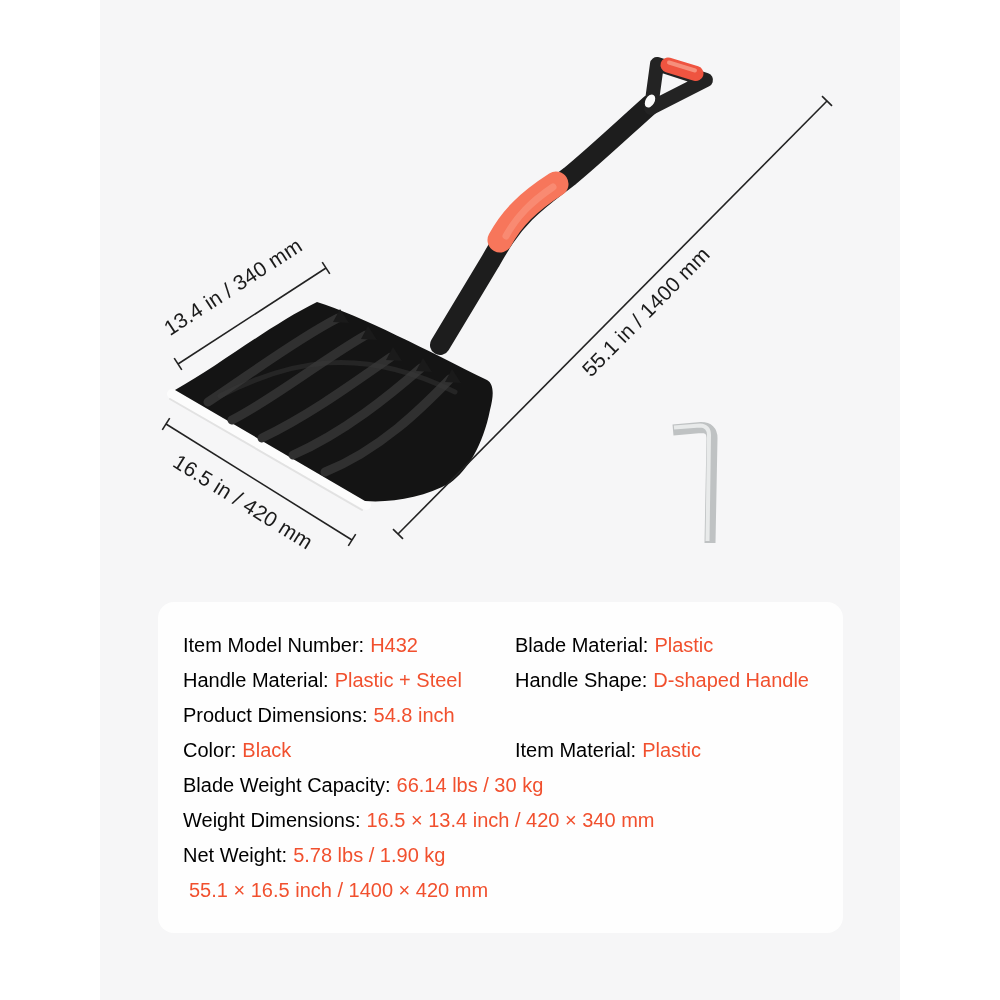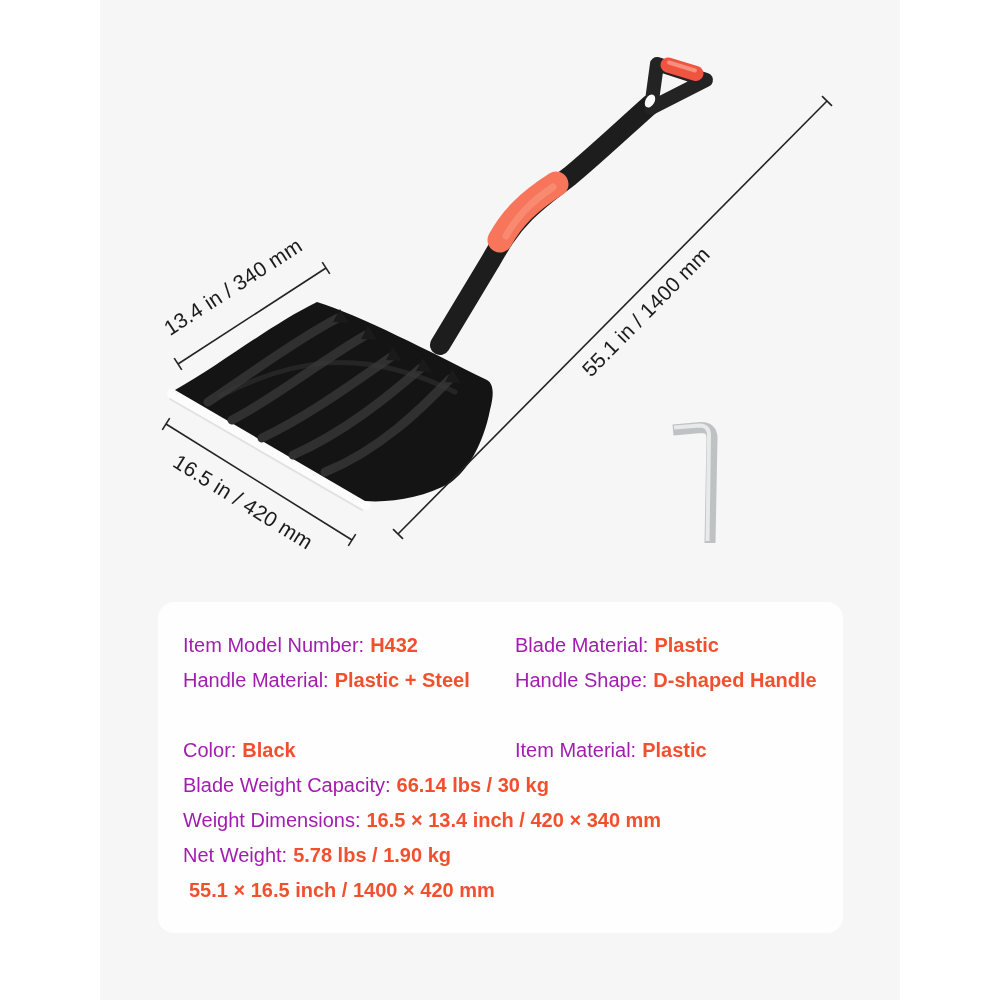"Item Model Number:" .lbl { color: #a21caf -> #000000 }
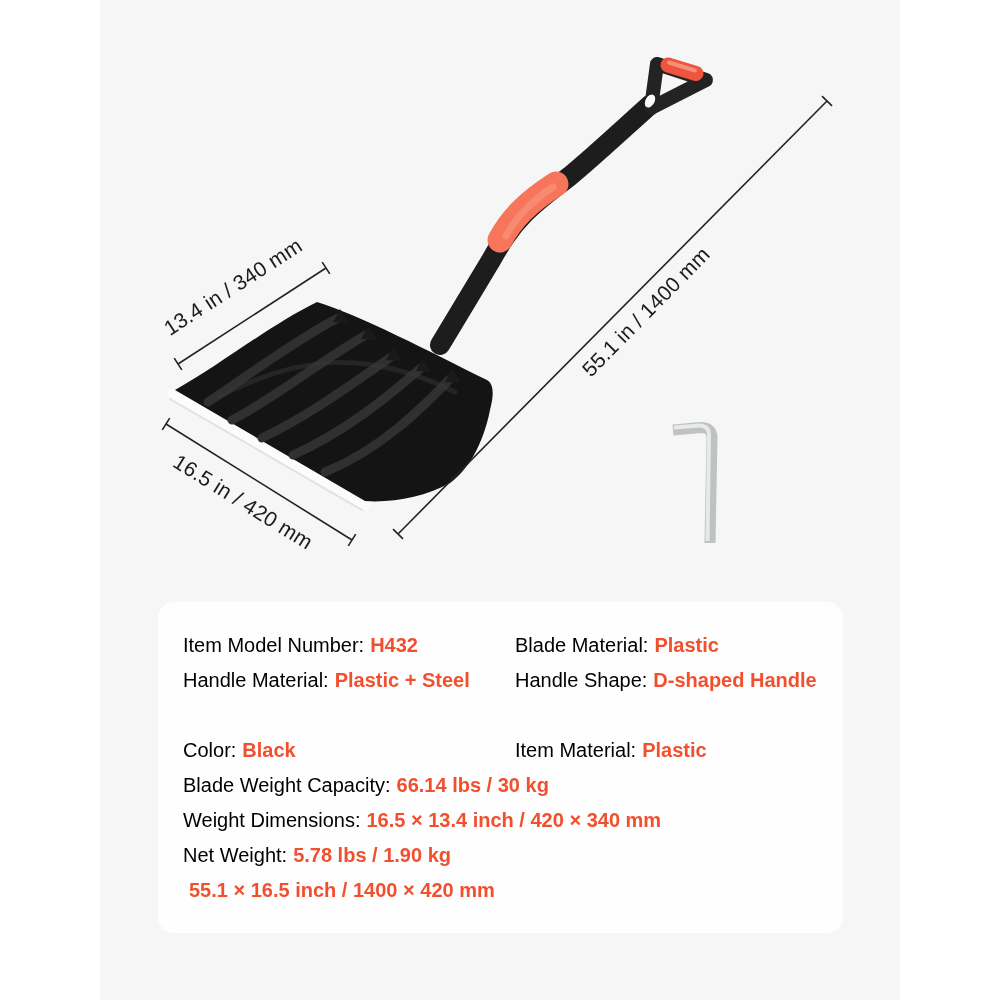"H432" .val { font-weight: 700 -> 400 }
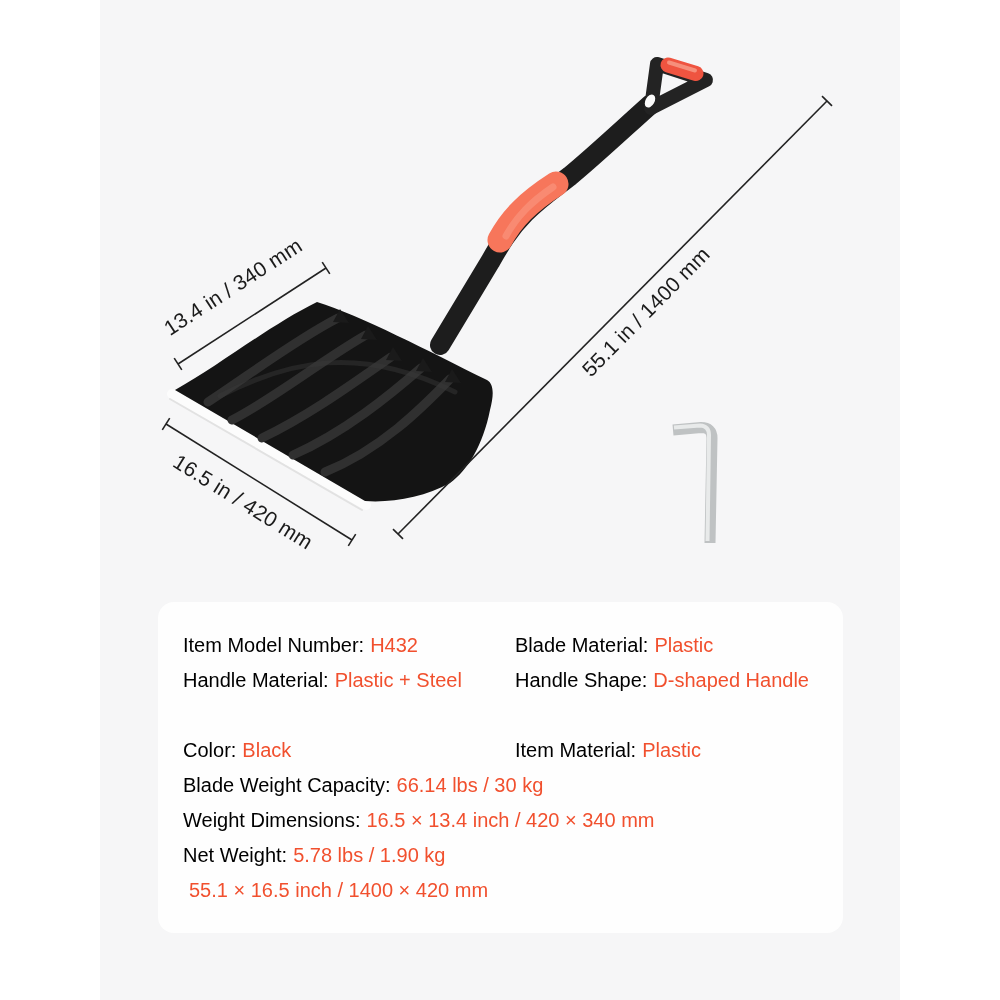"Product Dimensions:" div.cell { html: none -> <div> <span>Product Dimensions:</span> <span>54.8 inch</span> </div> }
